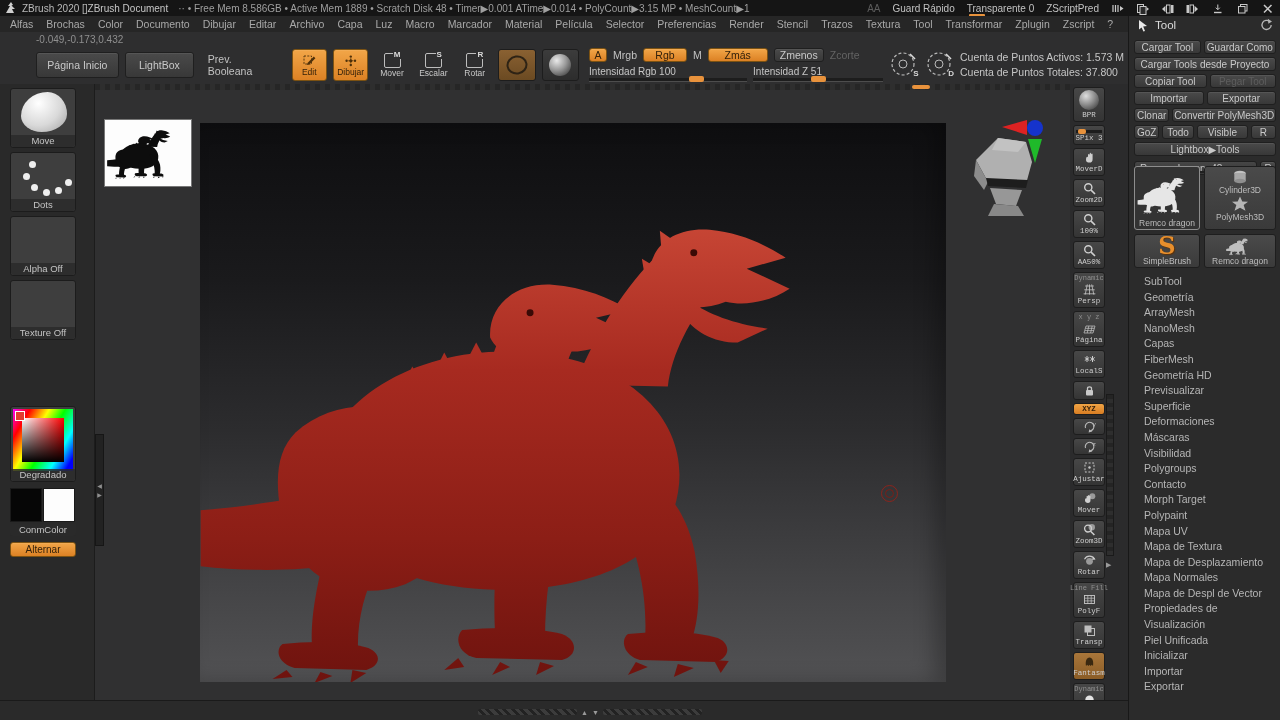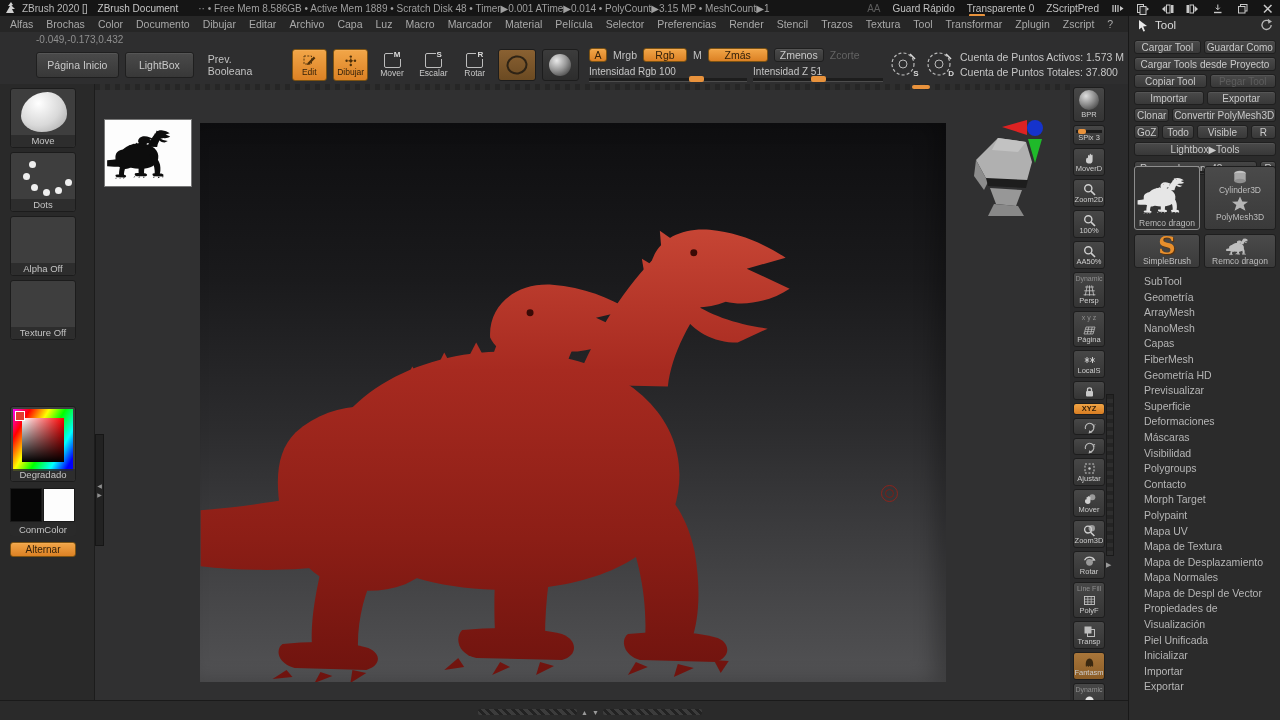"ZBrush Document" #titlebar .t-doc { margin-left: 10px -> none }
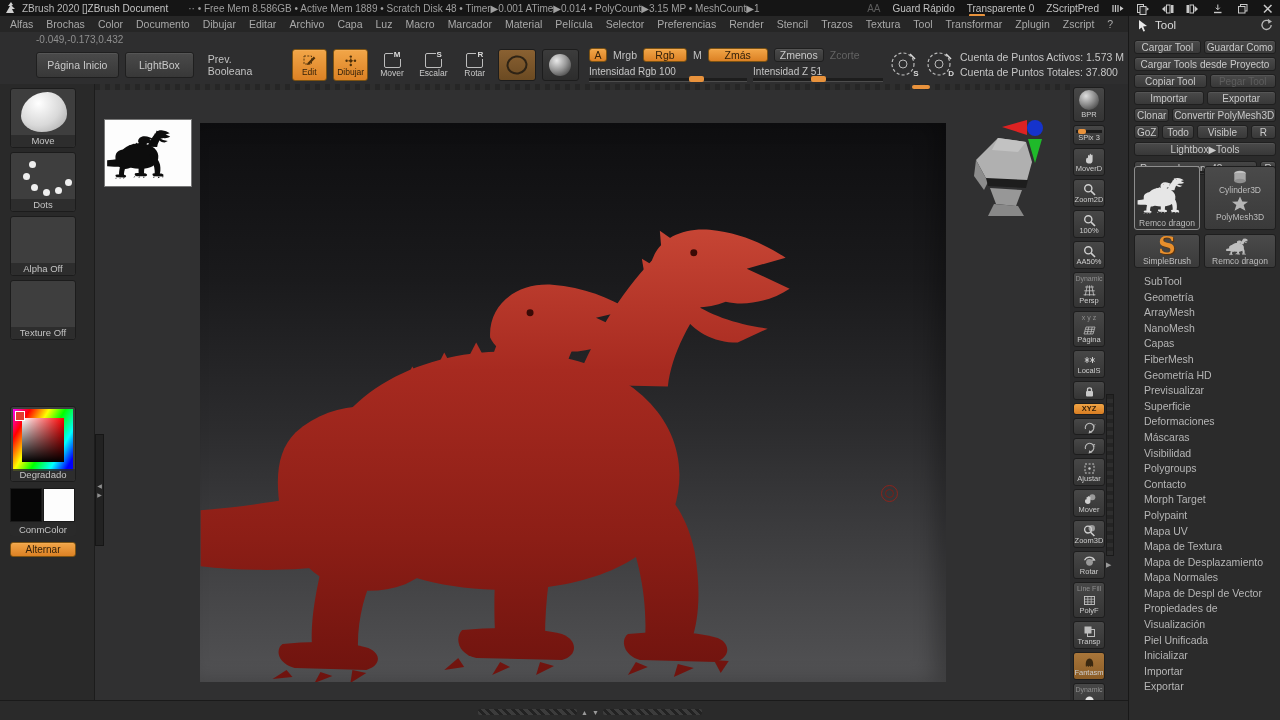"·· • Free Mem 8.586GB" #titlebar .t-stats { margin-left: 20px -> 10px }
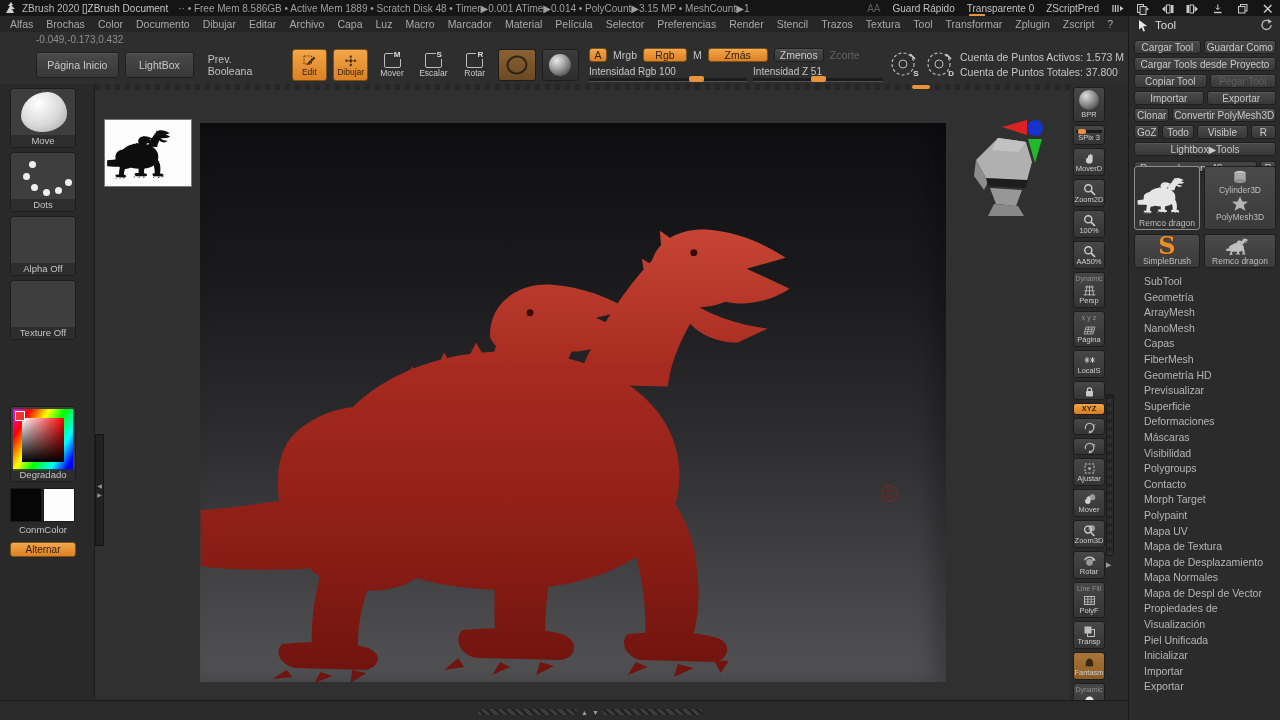"BPR" #rstack { font-family: none -> Liberation Mono, monospace }
